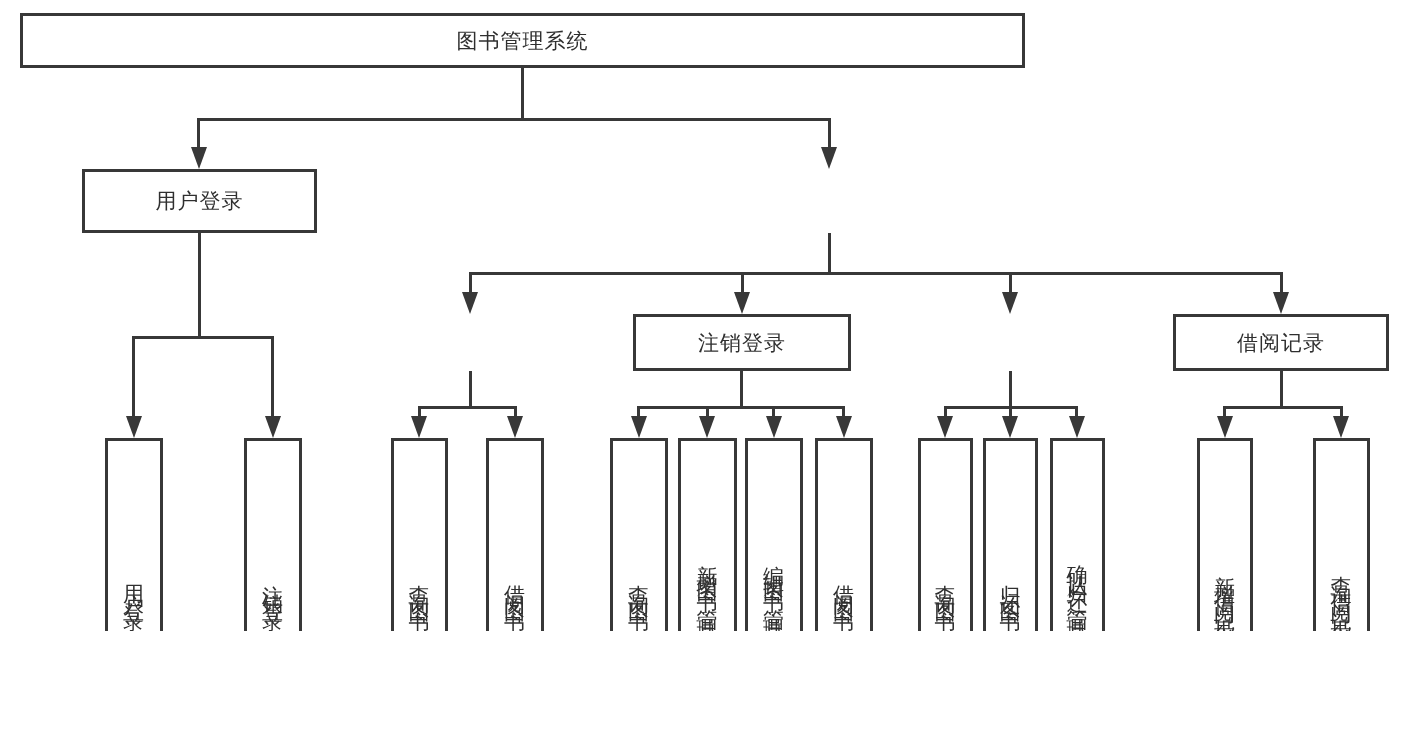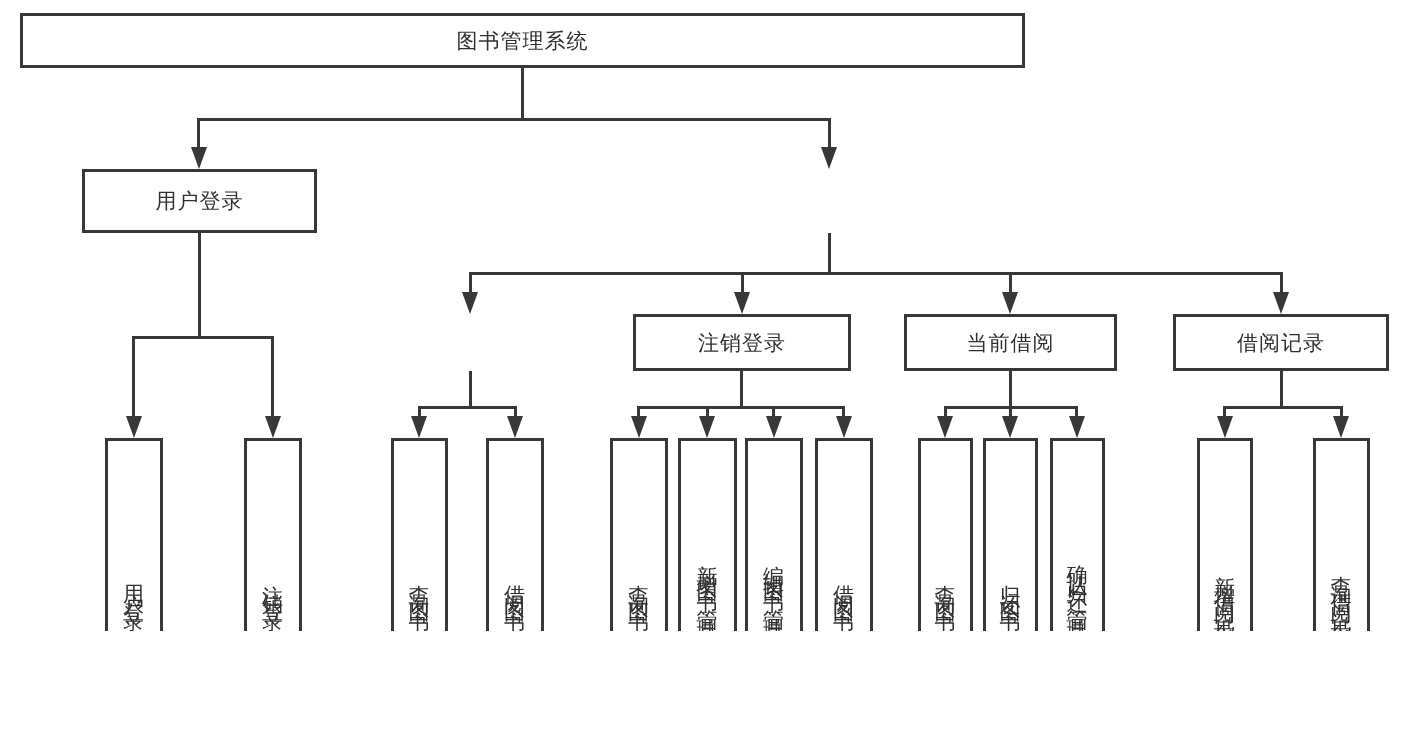"当前借阅" div.box { html: <div> <span>当前借阅</span> </div> -> none }
